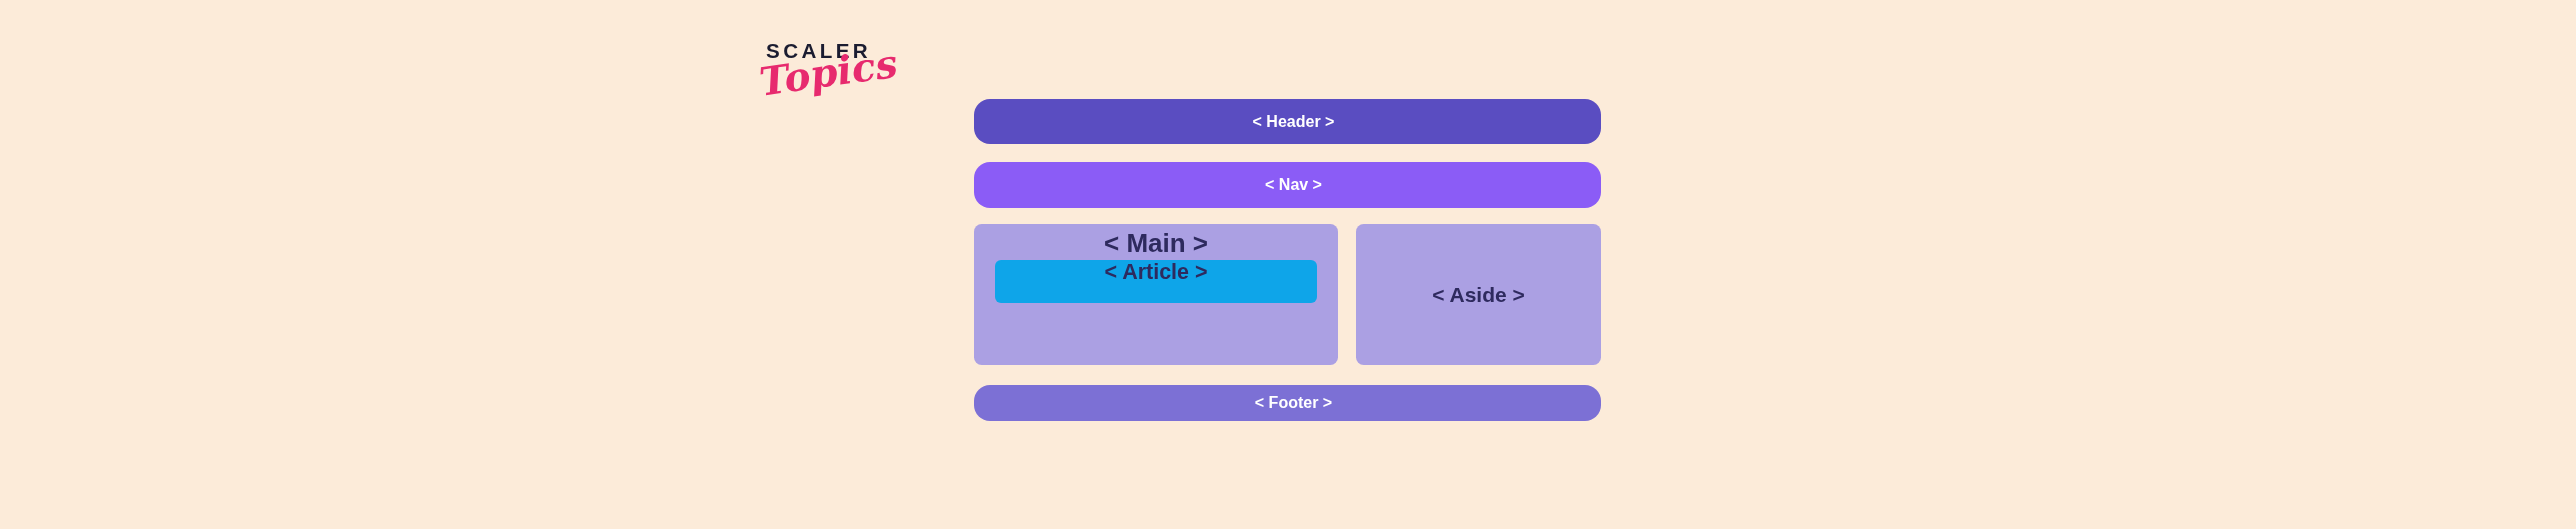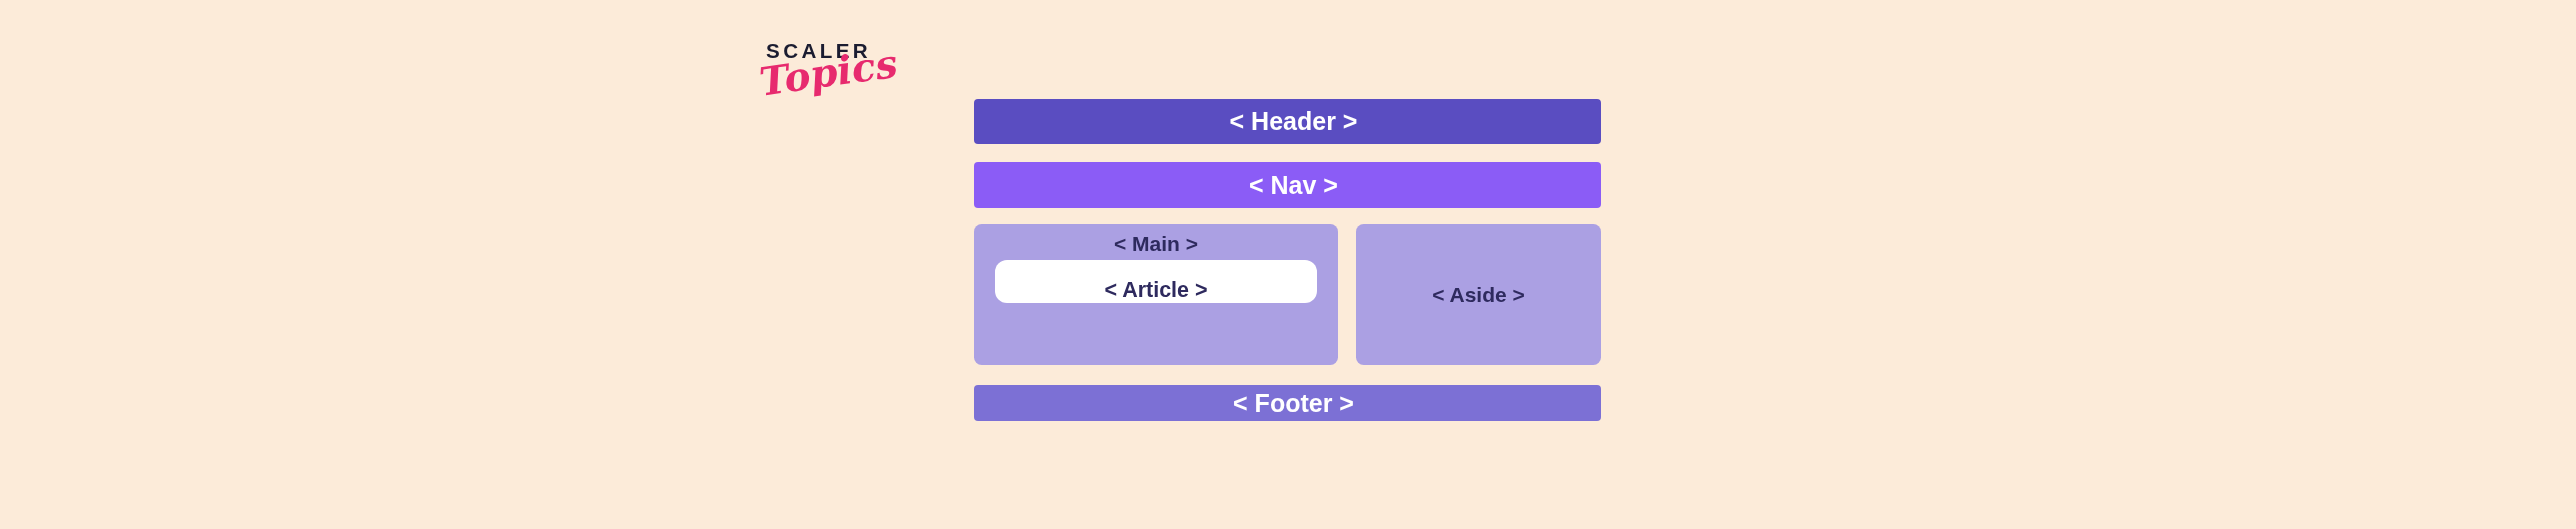"< Header >" .bar { border-radius: 4px -> 16px; font-size: 25px -> 16px }
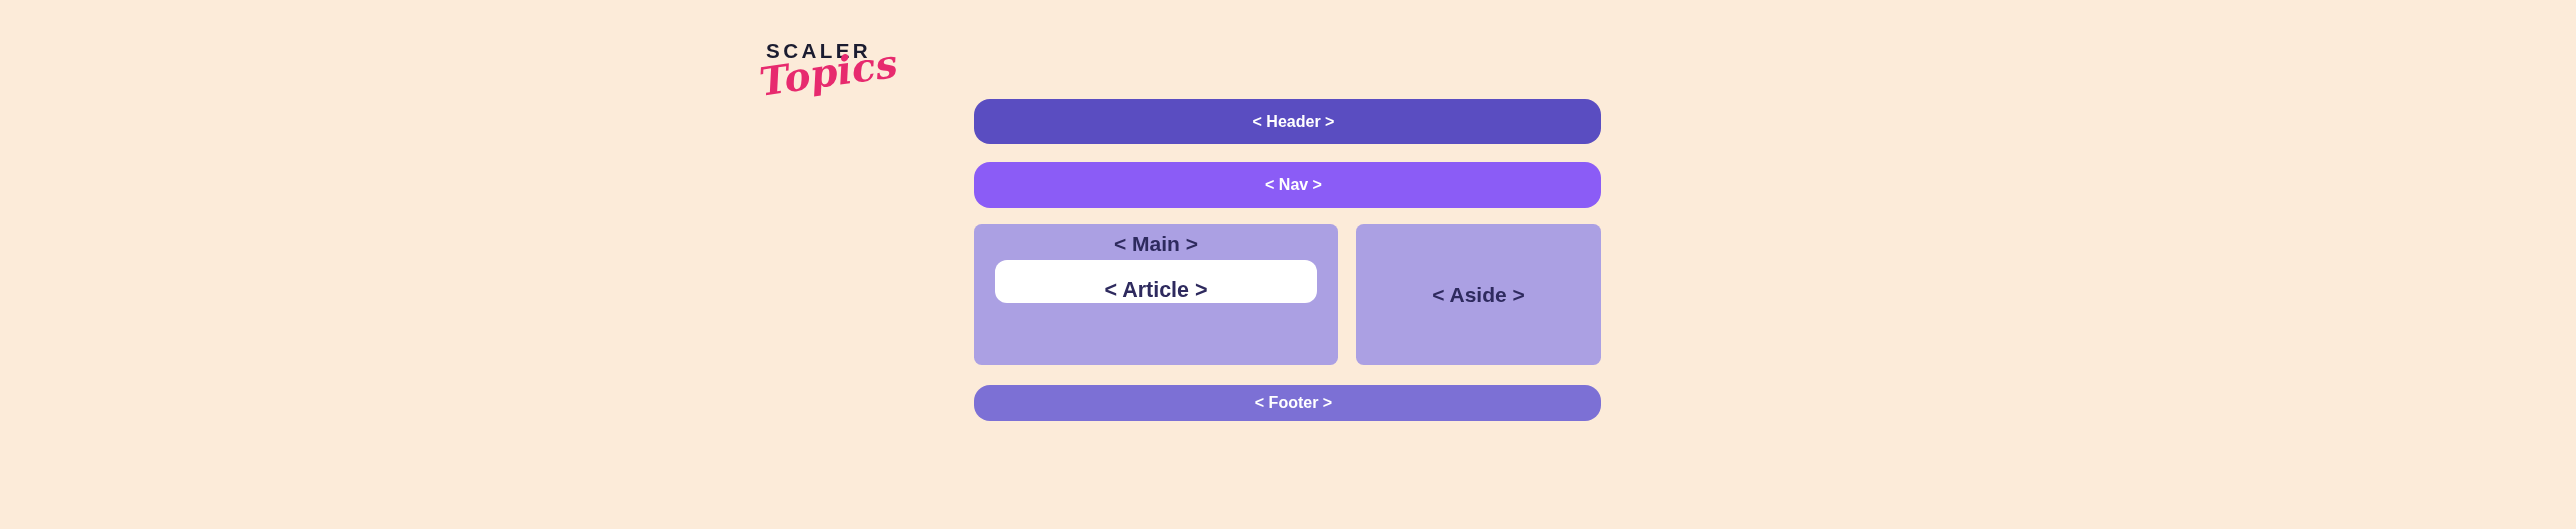"< Main >" .main-label { font-size: 21px -> 26px }
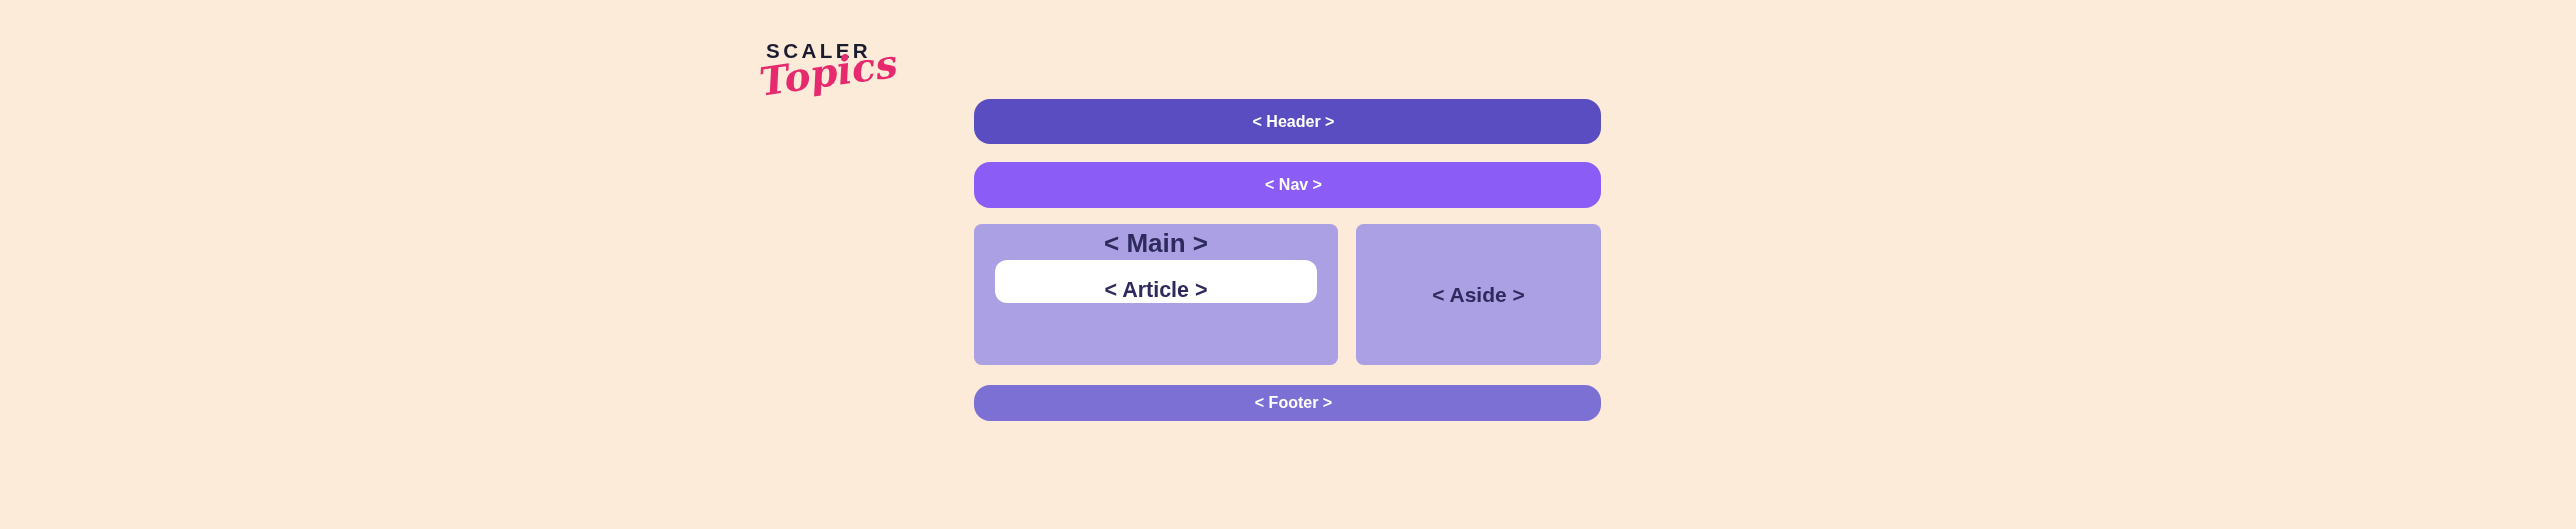"< Article >" .white-box { align-items: flex-end -> flex-start; background: #ffffff -> #0ea5e9; border-radius: 12px -> 6px }
